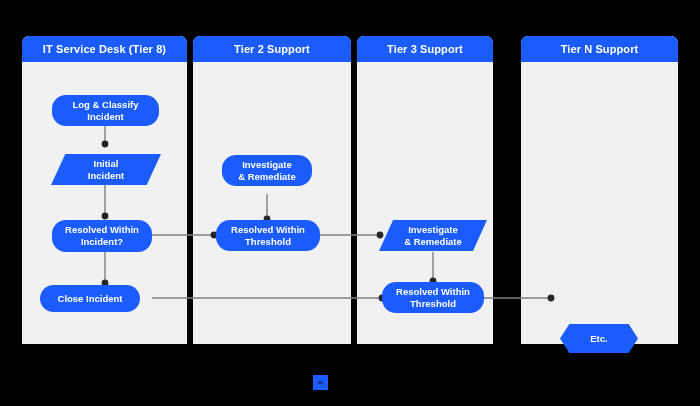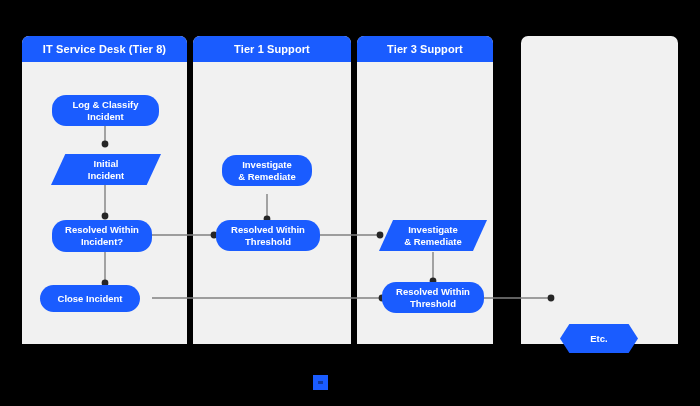"Tier 1 Support" div.lane-header { text: 1 -> 2 }
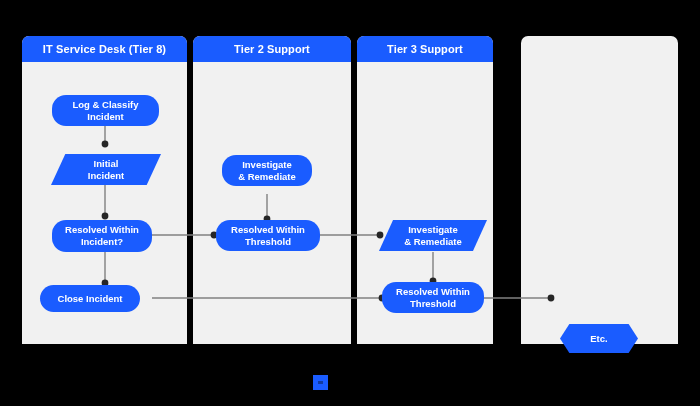"Tier N Support" div.lane-header { html: none -> <div>Tier N Support</div> }
